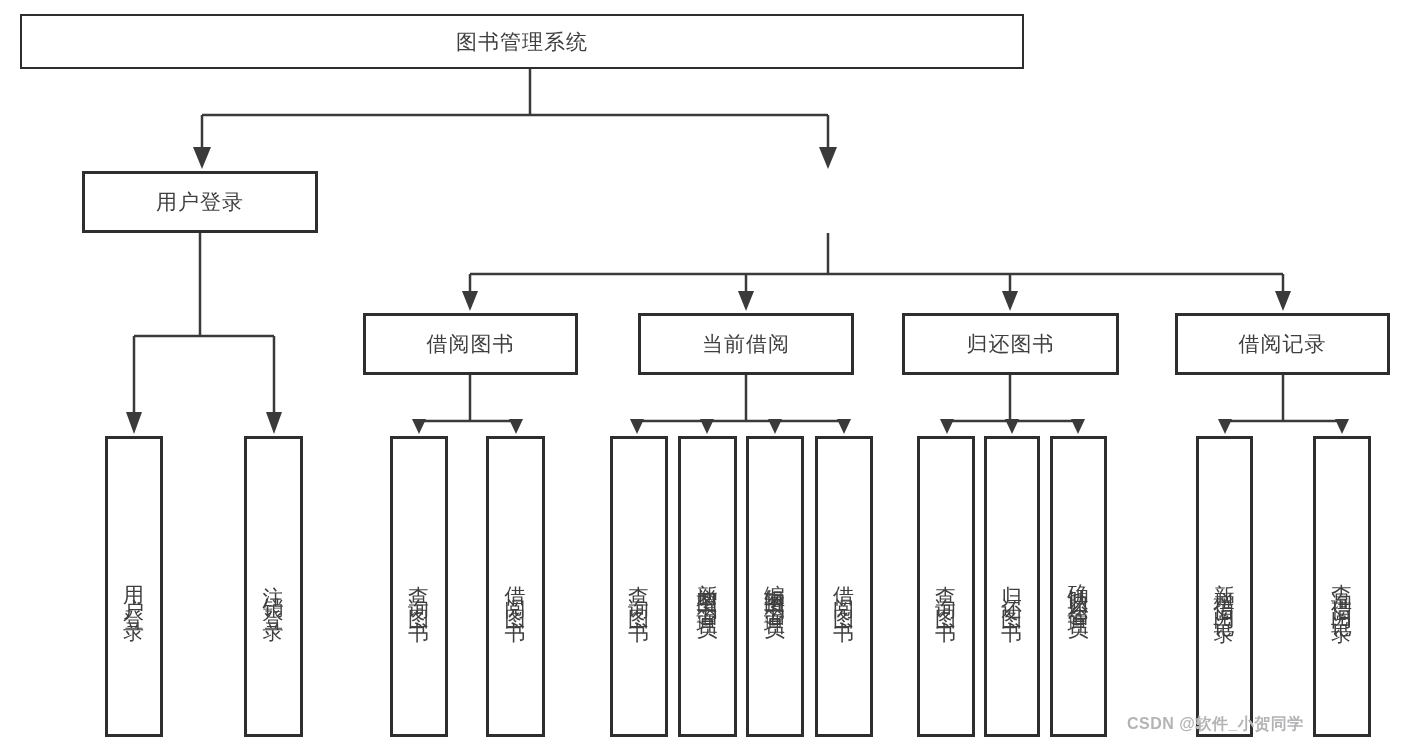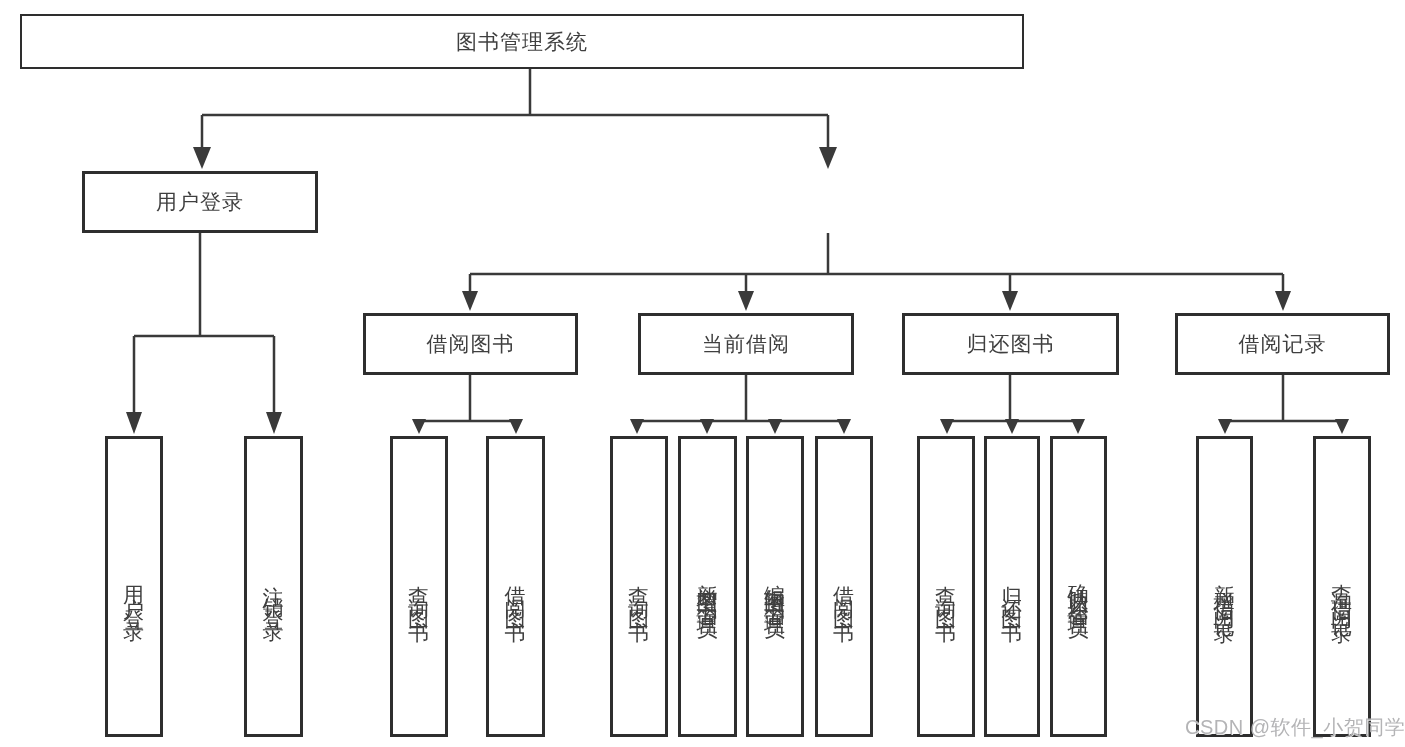"CSDN @软件_小贺同学" .watermark { font-size: 20px -> 16px; font-weight: none -> bold; left: 1185px -> 1127px }
